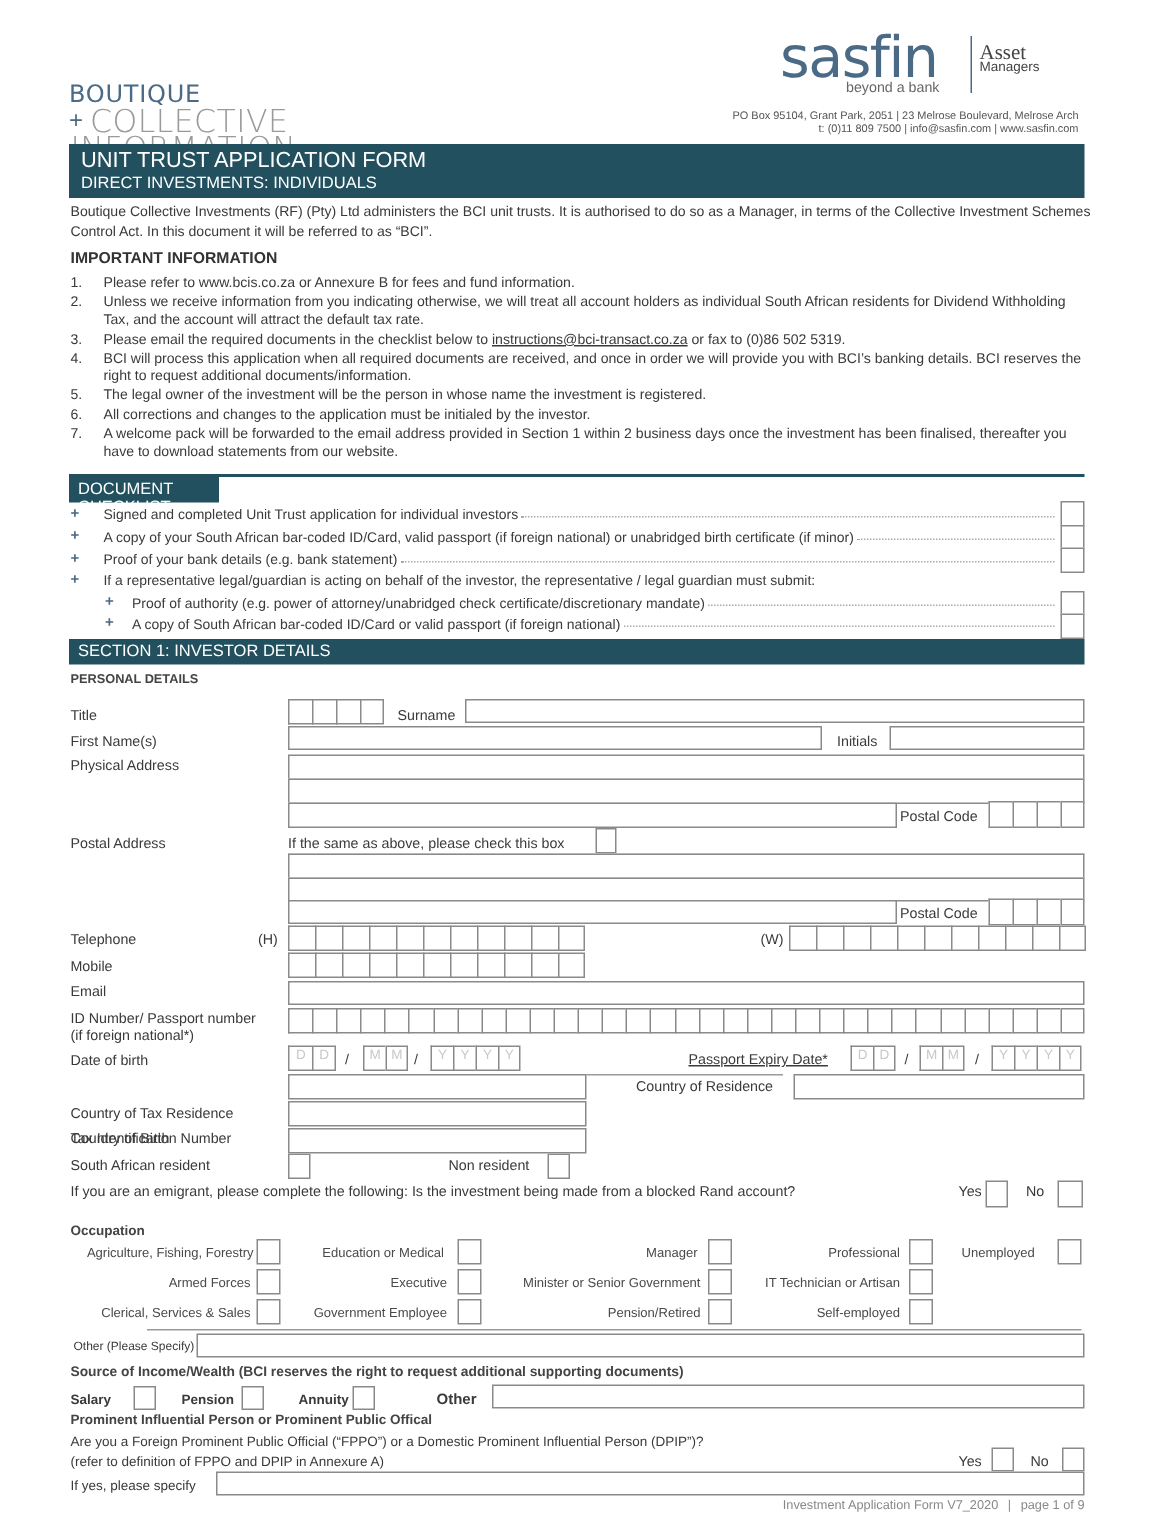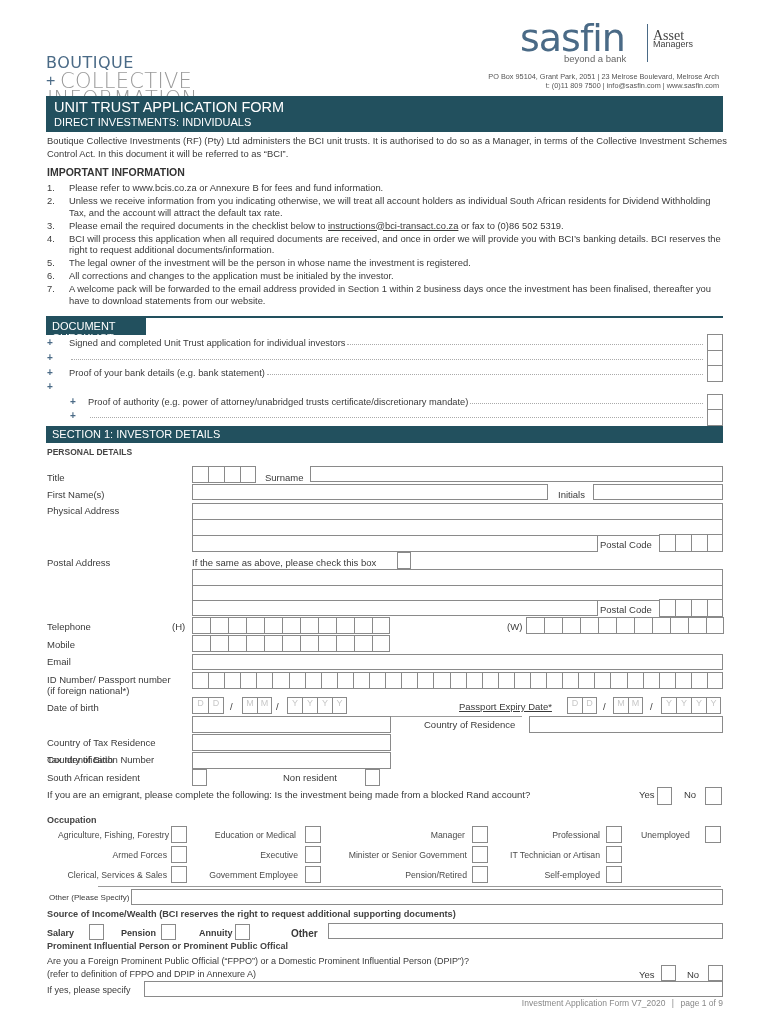"A copy of your South" span { html: none -> <span>A copy of your South African bar-coded ID/Card, valid passport (if foreign national) or unabridged birth certificate (if minor)</span> }
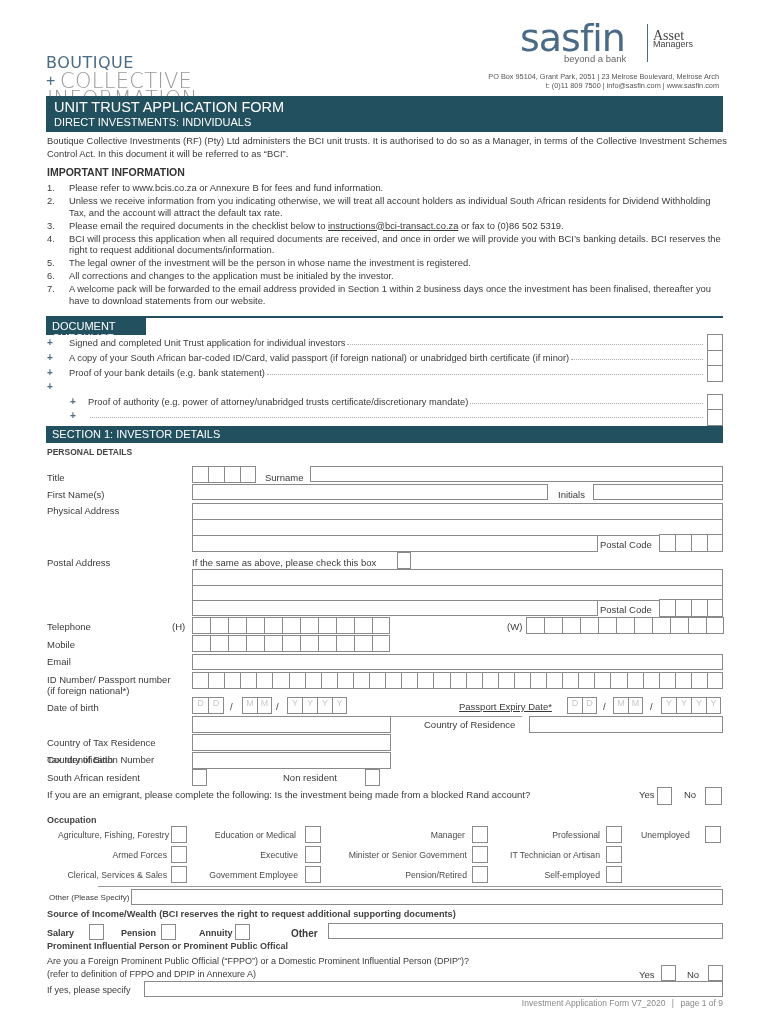"If a representative legal/guardian is" span { html: none -> <span>If a representative legal/guardian is acting on behalf of the investor, the representative / legal guardian must submit:</span> }
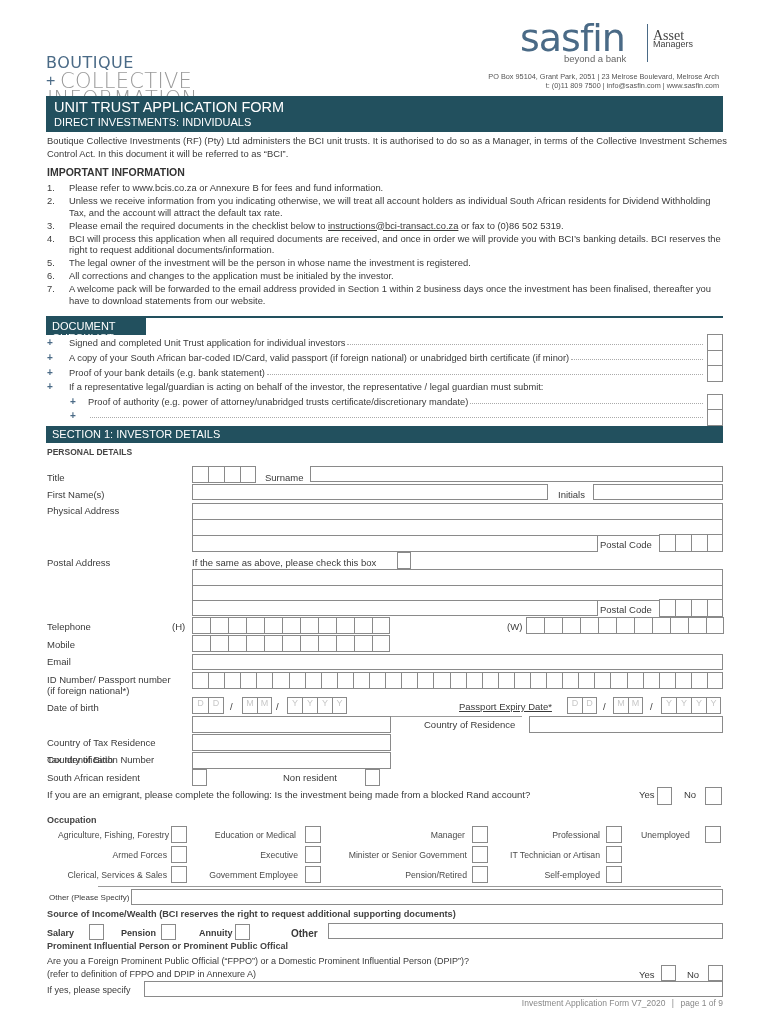"Proof of authority (e.g. power" span { text: trusts -> check }
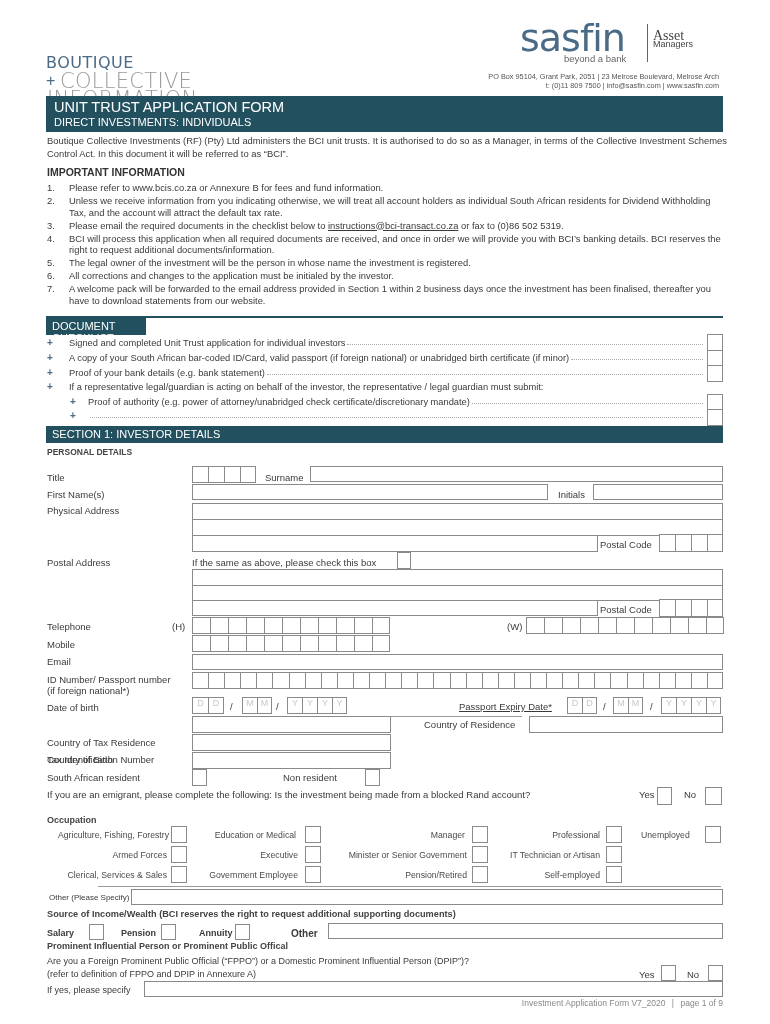"A copy of South African" span { html: none -> <span>A copy of South African bar-coded ID/Card or valid passport (if foreign national)</span> }
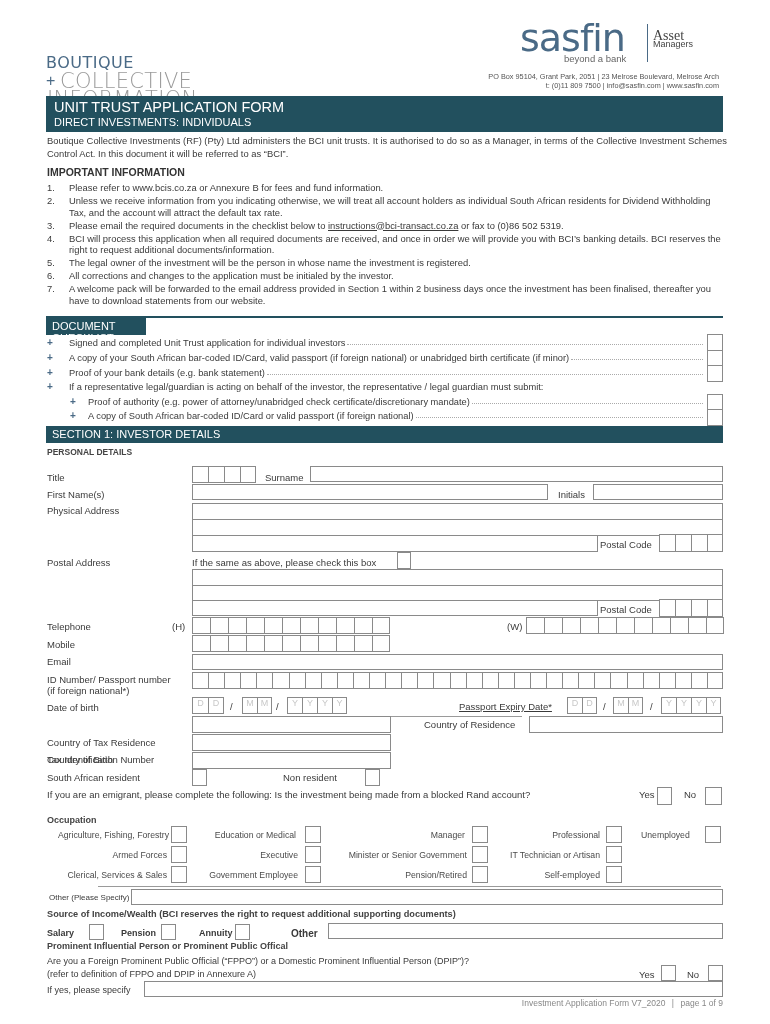"Non resident" div.abs { left: 283px -> 299px }
